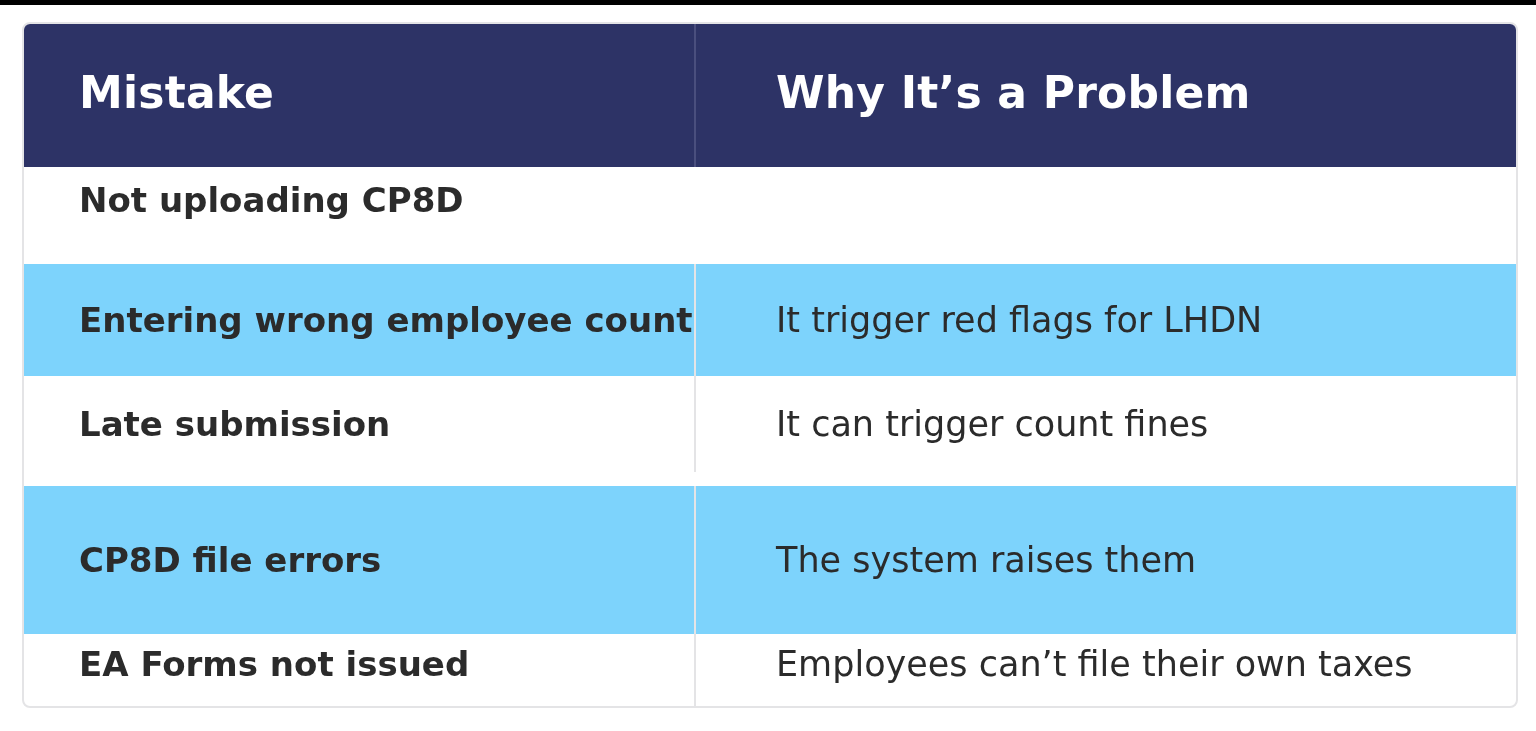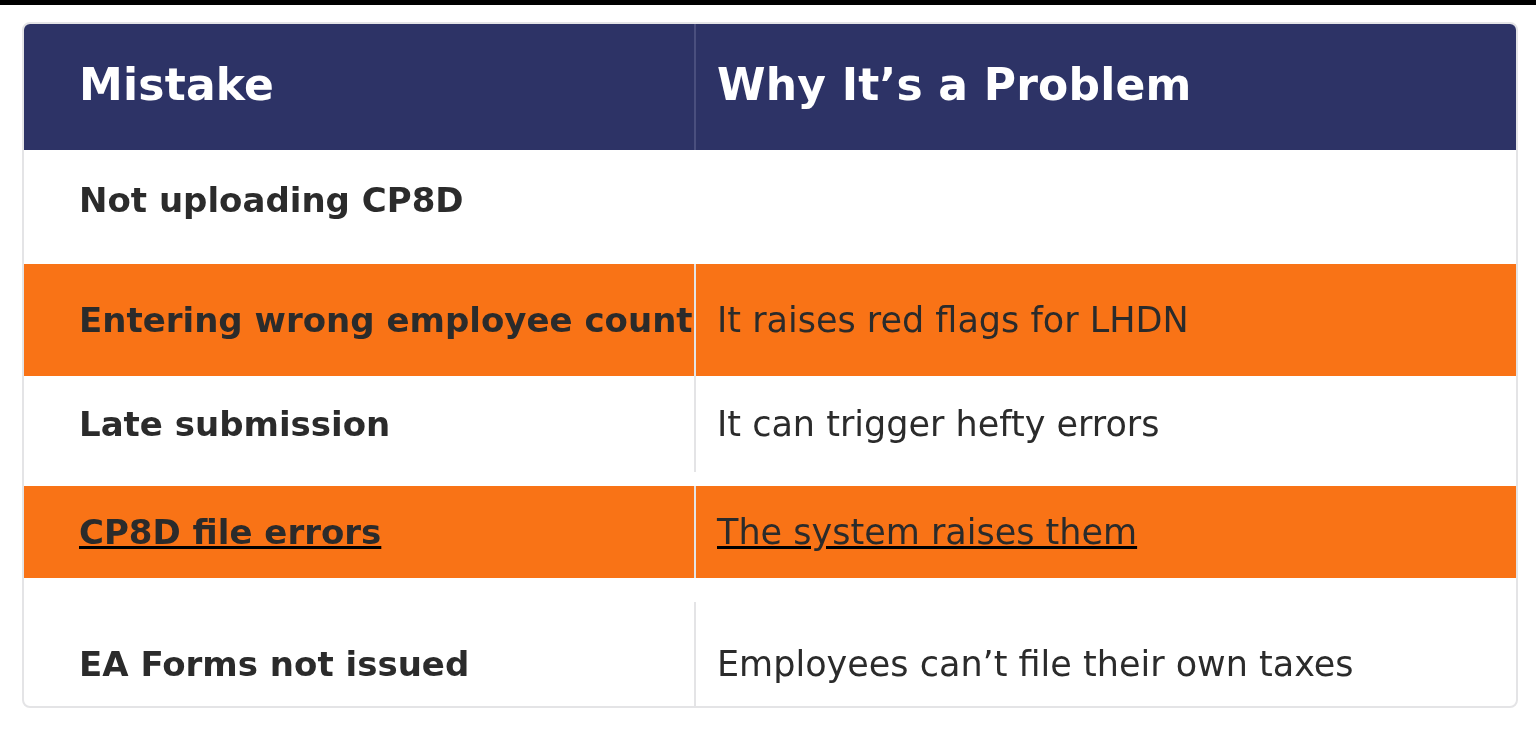"Mistake" .header { height: 126px -> 143px }
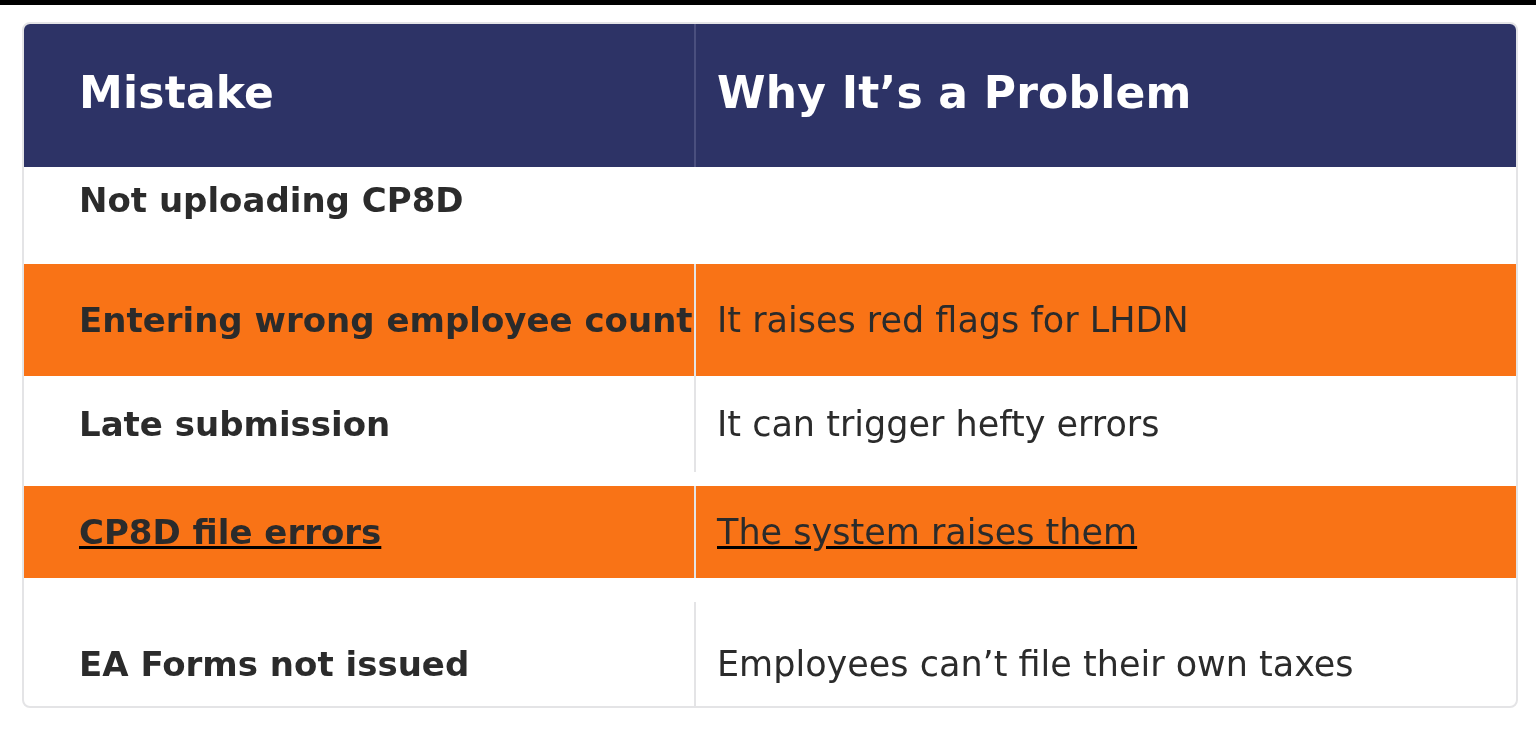"Why It’s a Problem" .cell.c2 { padding-left: 21px -> 80px }
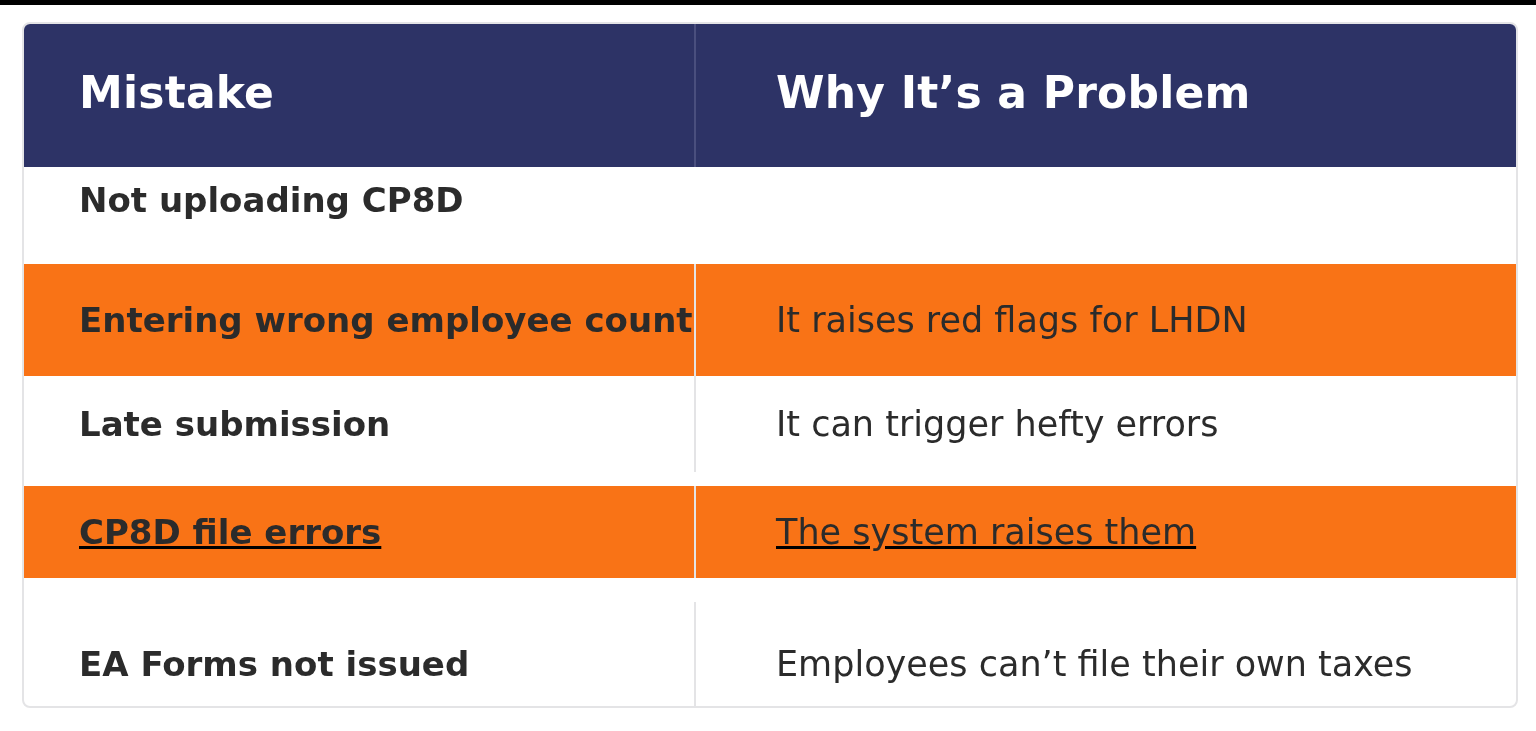"Entering wrong employee count" .alt { background: #f97316 -> #7dd3fc }
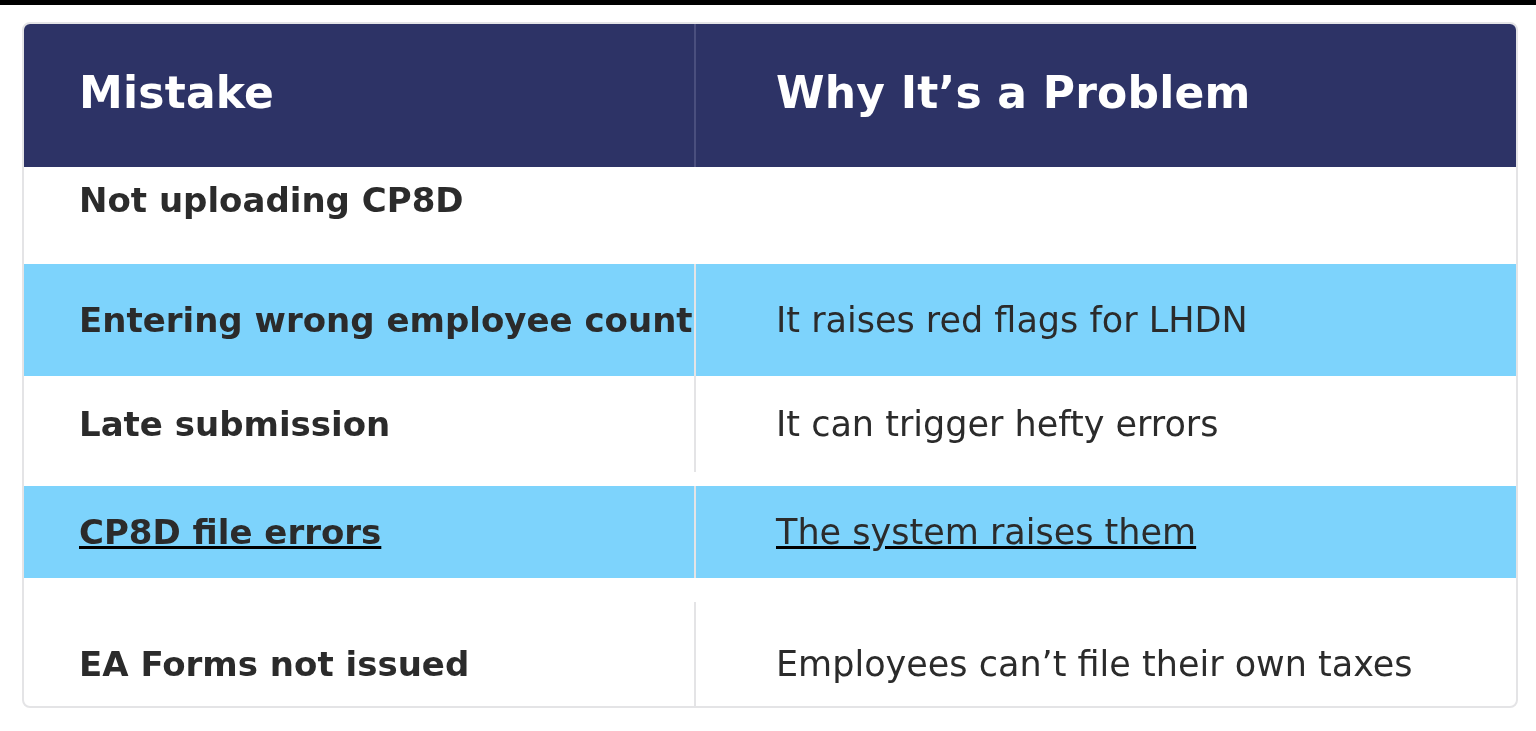"It raises red flags for" span { text: raises -> trigger }
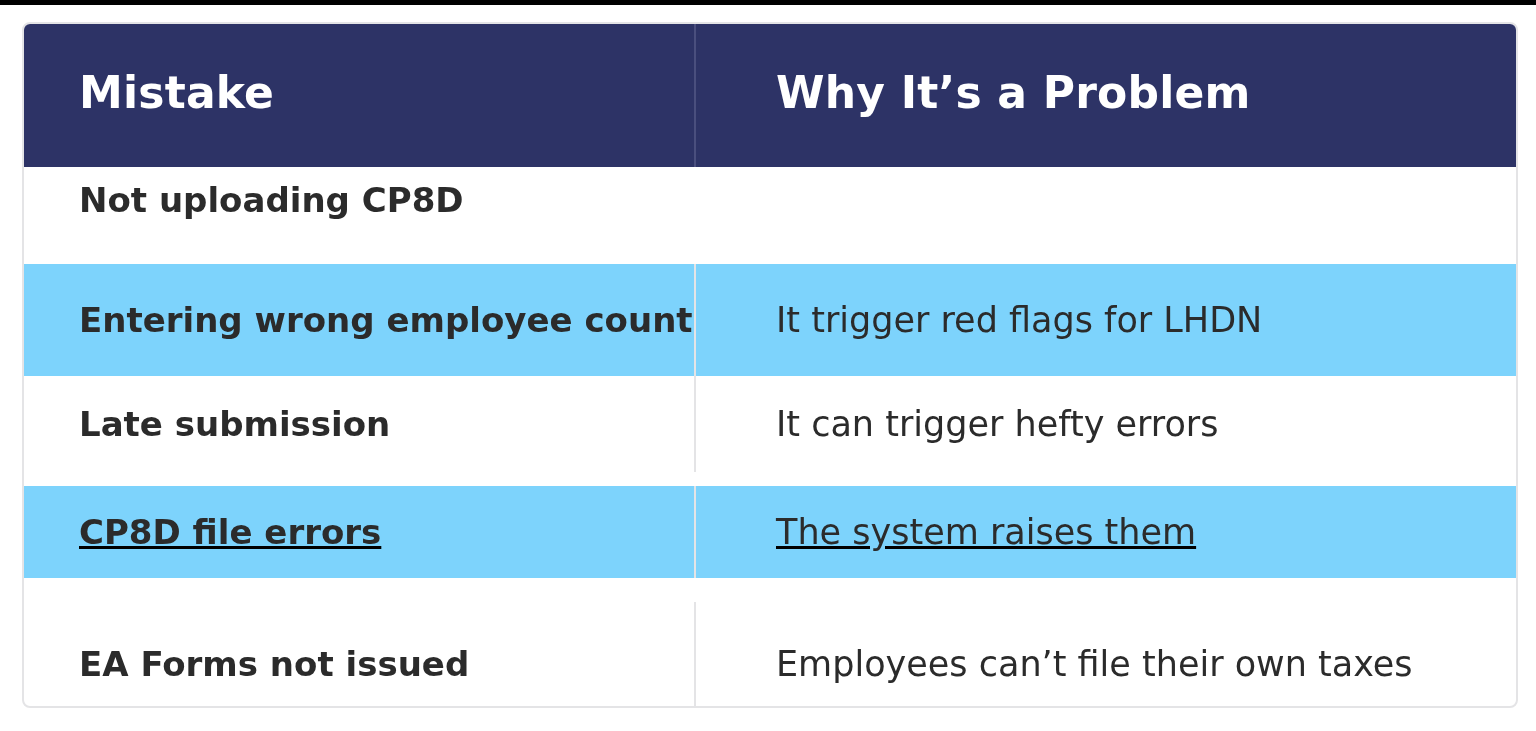"It can trigger hefty errors" span { text: hefty errors -> count fines }
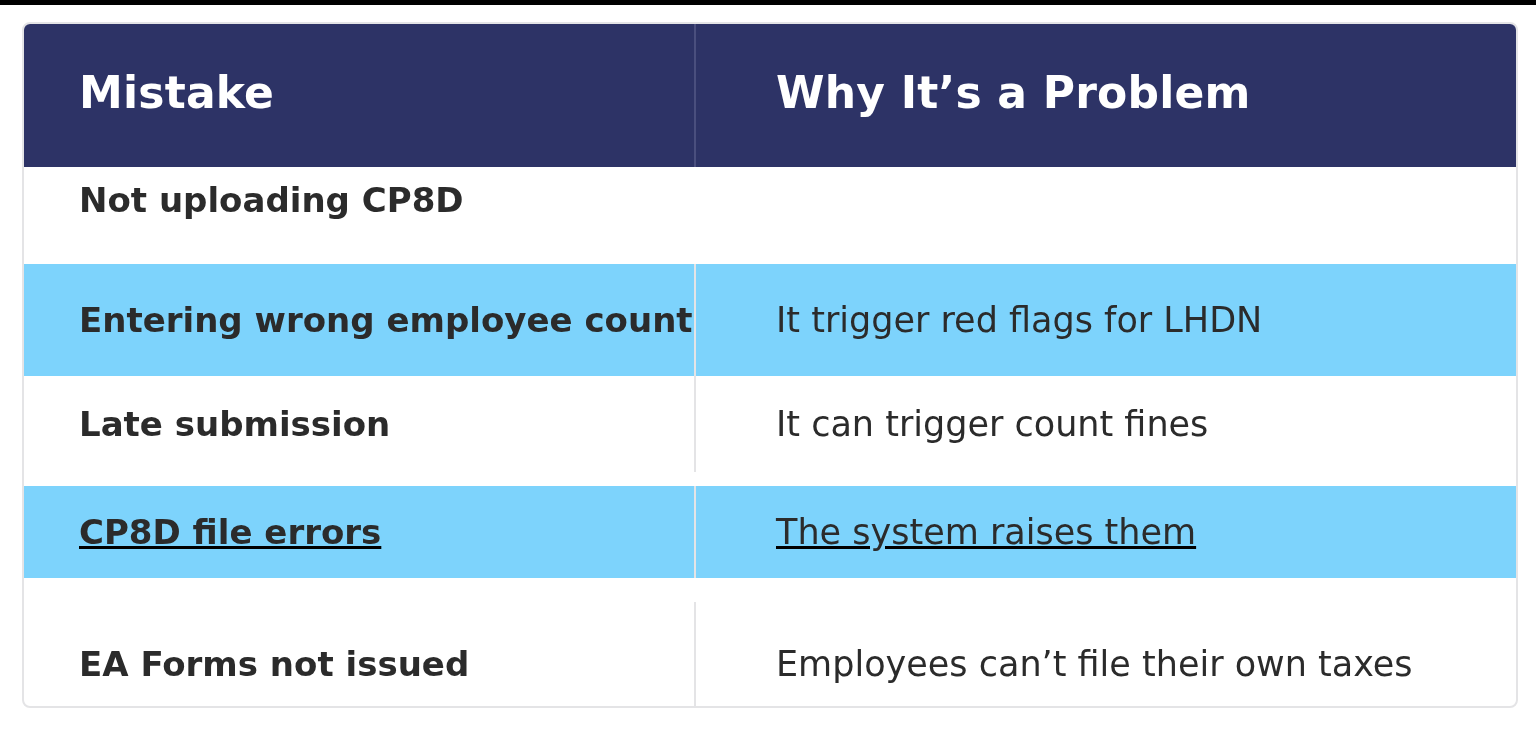"CP8D file errors" .r4 { height: 92px -> 148px; text-decoration: underline -> none }
